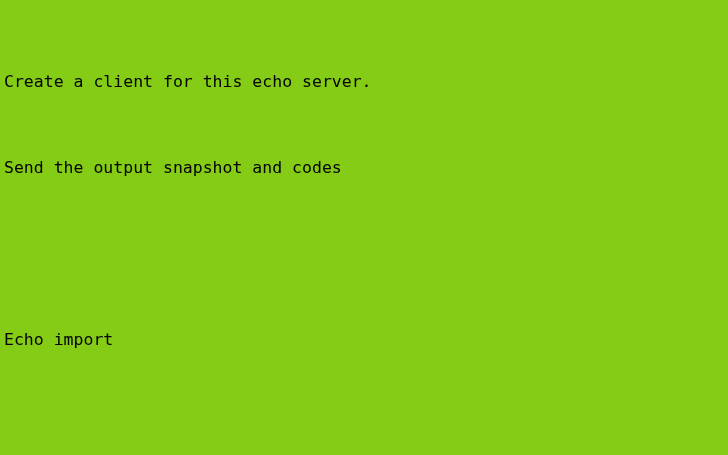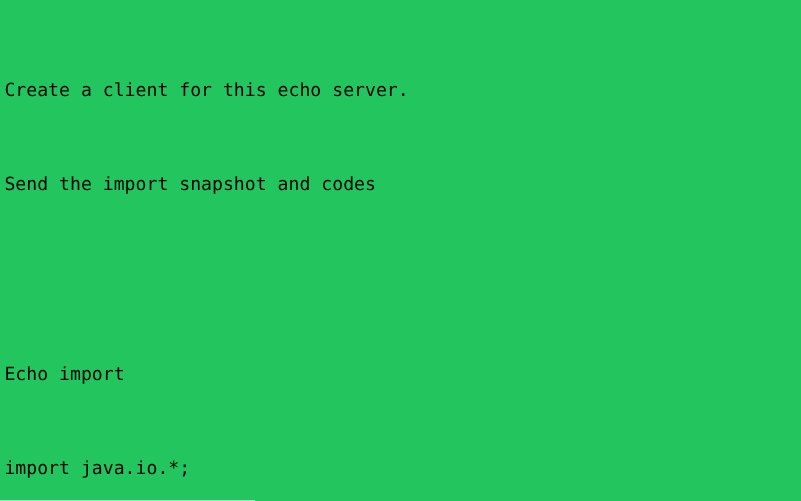"Create a client for this" #page { background: #22c55e -> #84cc16 }
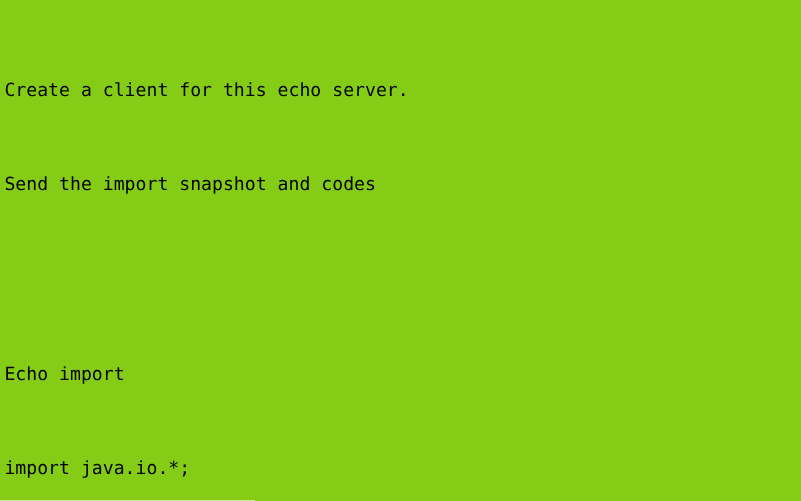"Send the import snapshot and" span.line { text: import -> output }
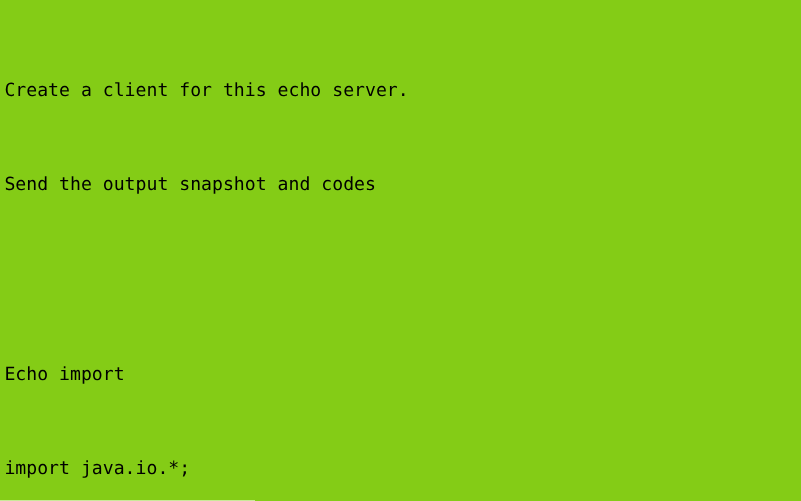"import java.io.*;" span.line { html: <span>import java.io.*;</span> -> none }
